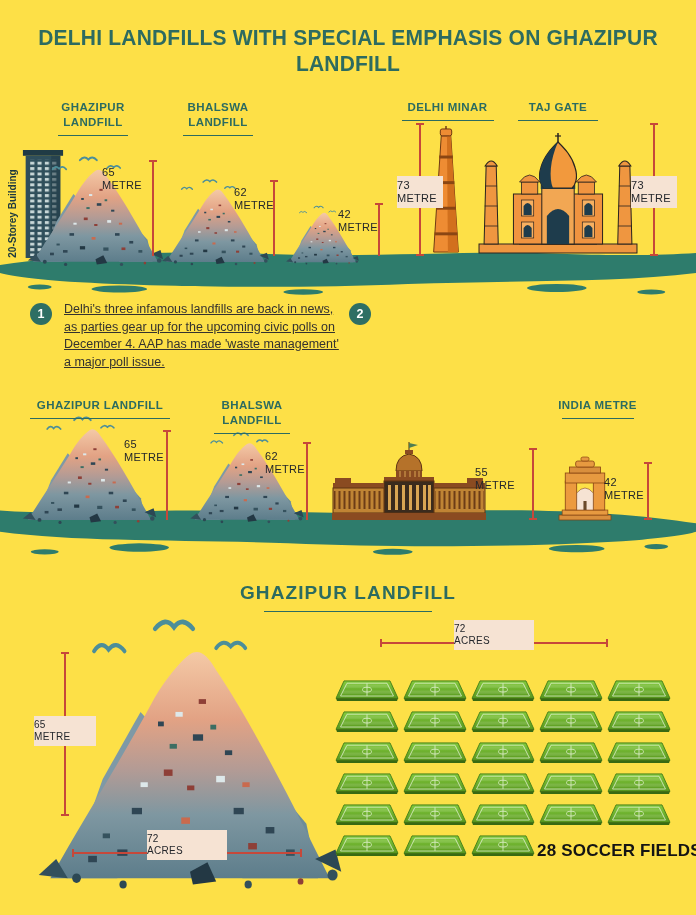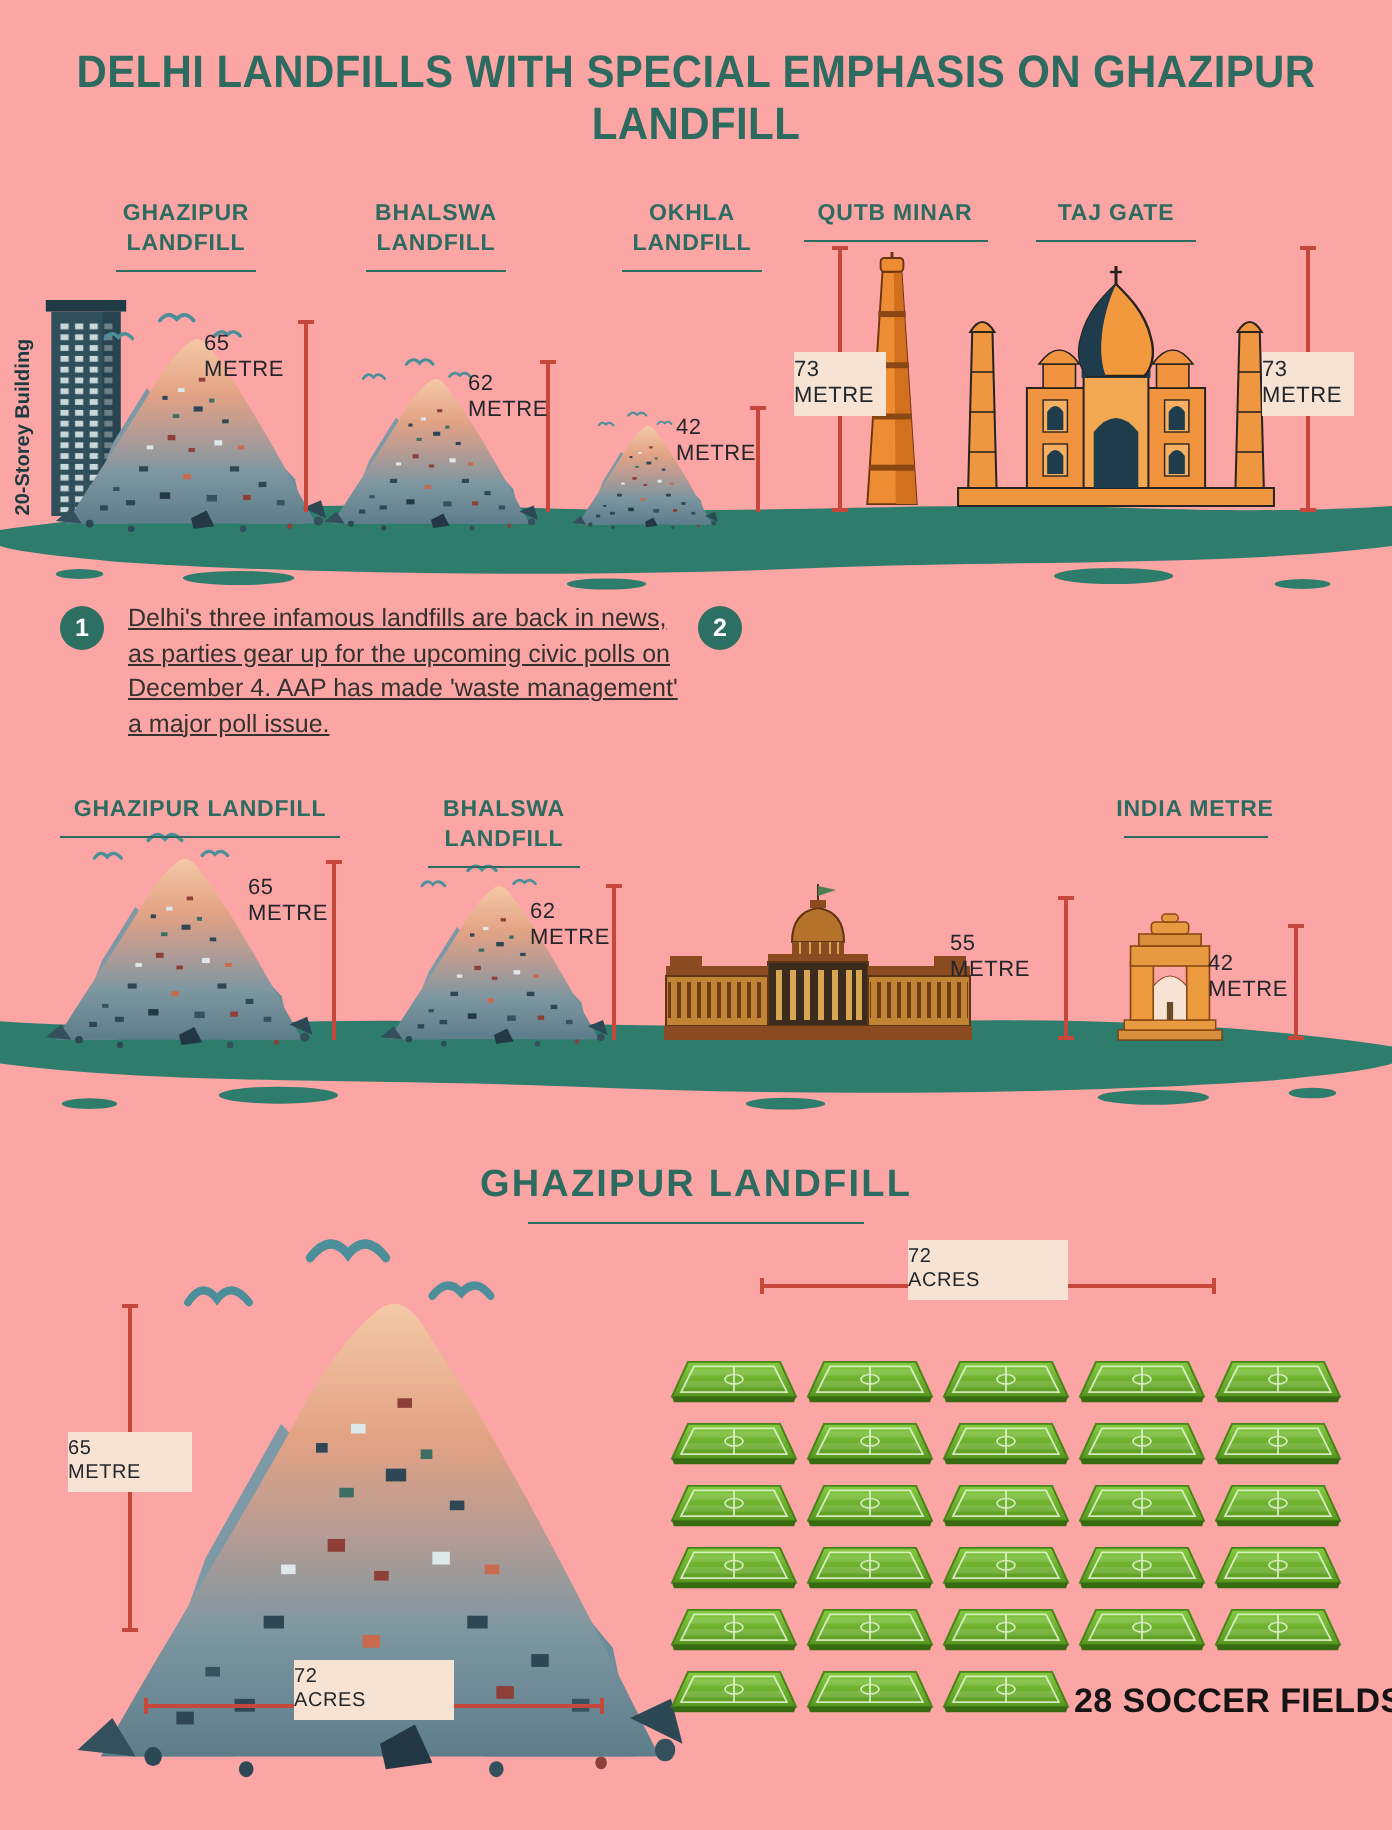"DELHI LANDFILLS WITH SPECIAL EMPHASIS" .canvas { background: #fca5a5 -> #fde047 }
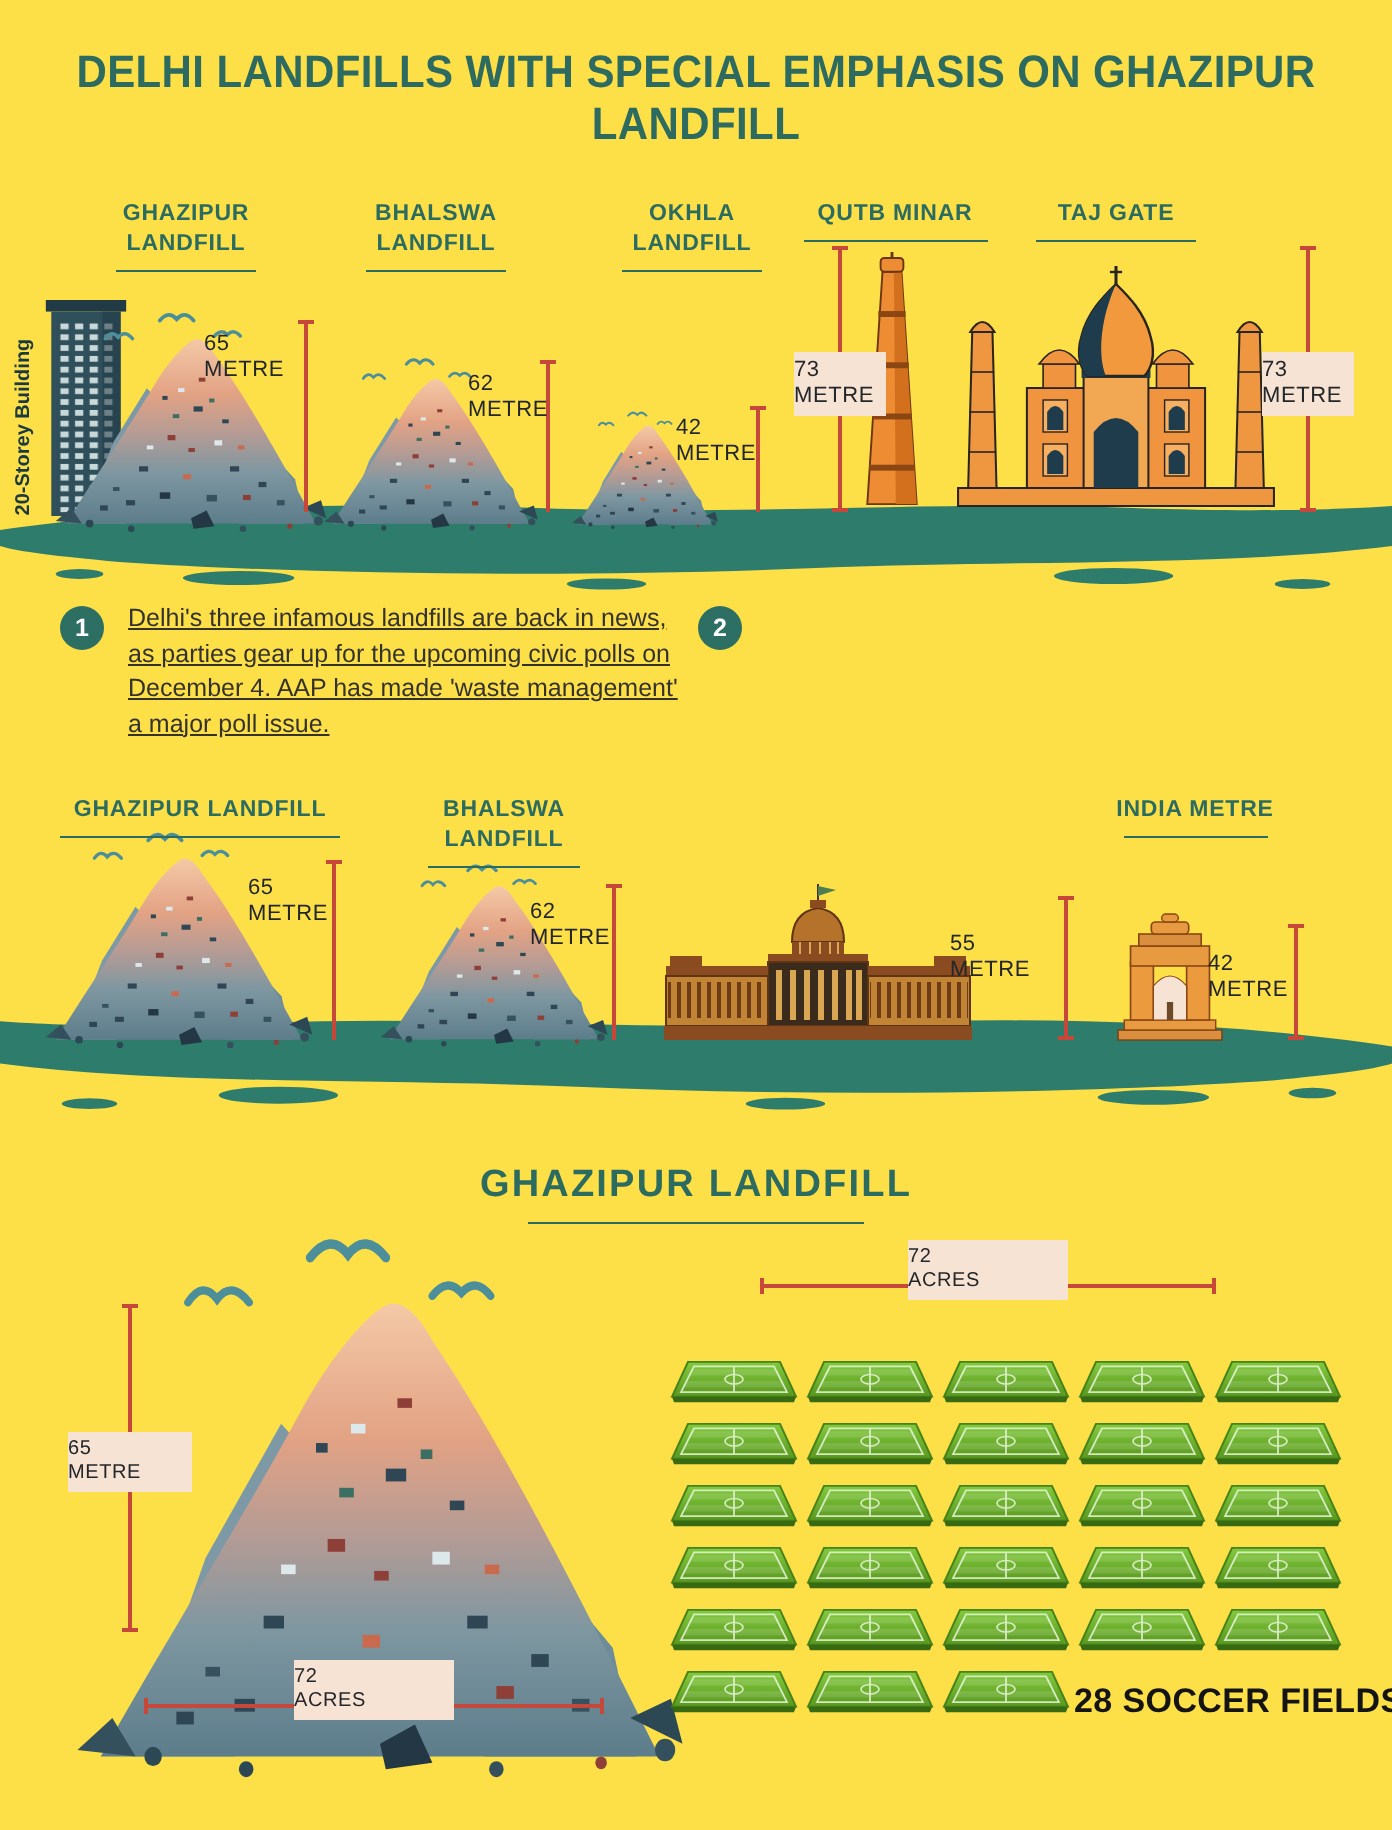"OKHLA LANDFILL" div.tl { html: <div><span>OKHLA LANDFILL</span><div></div></div> -> none }
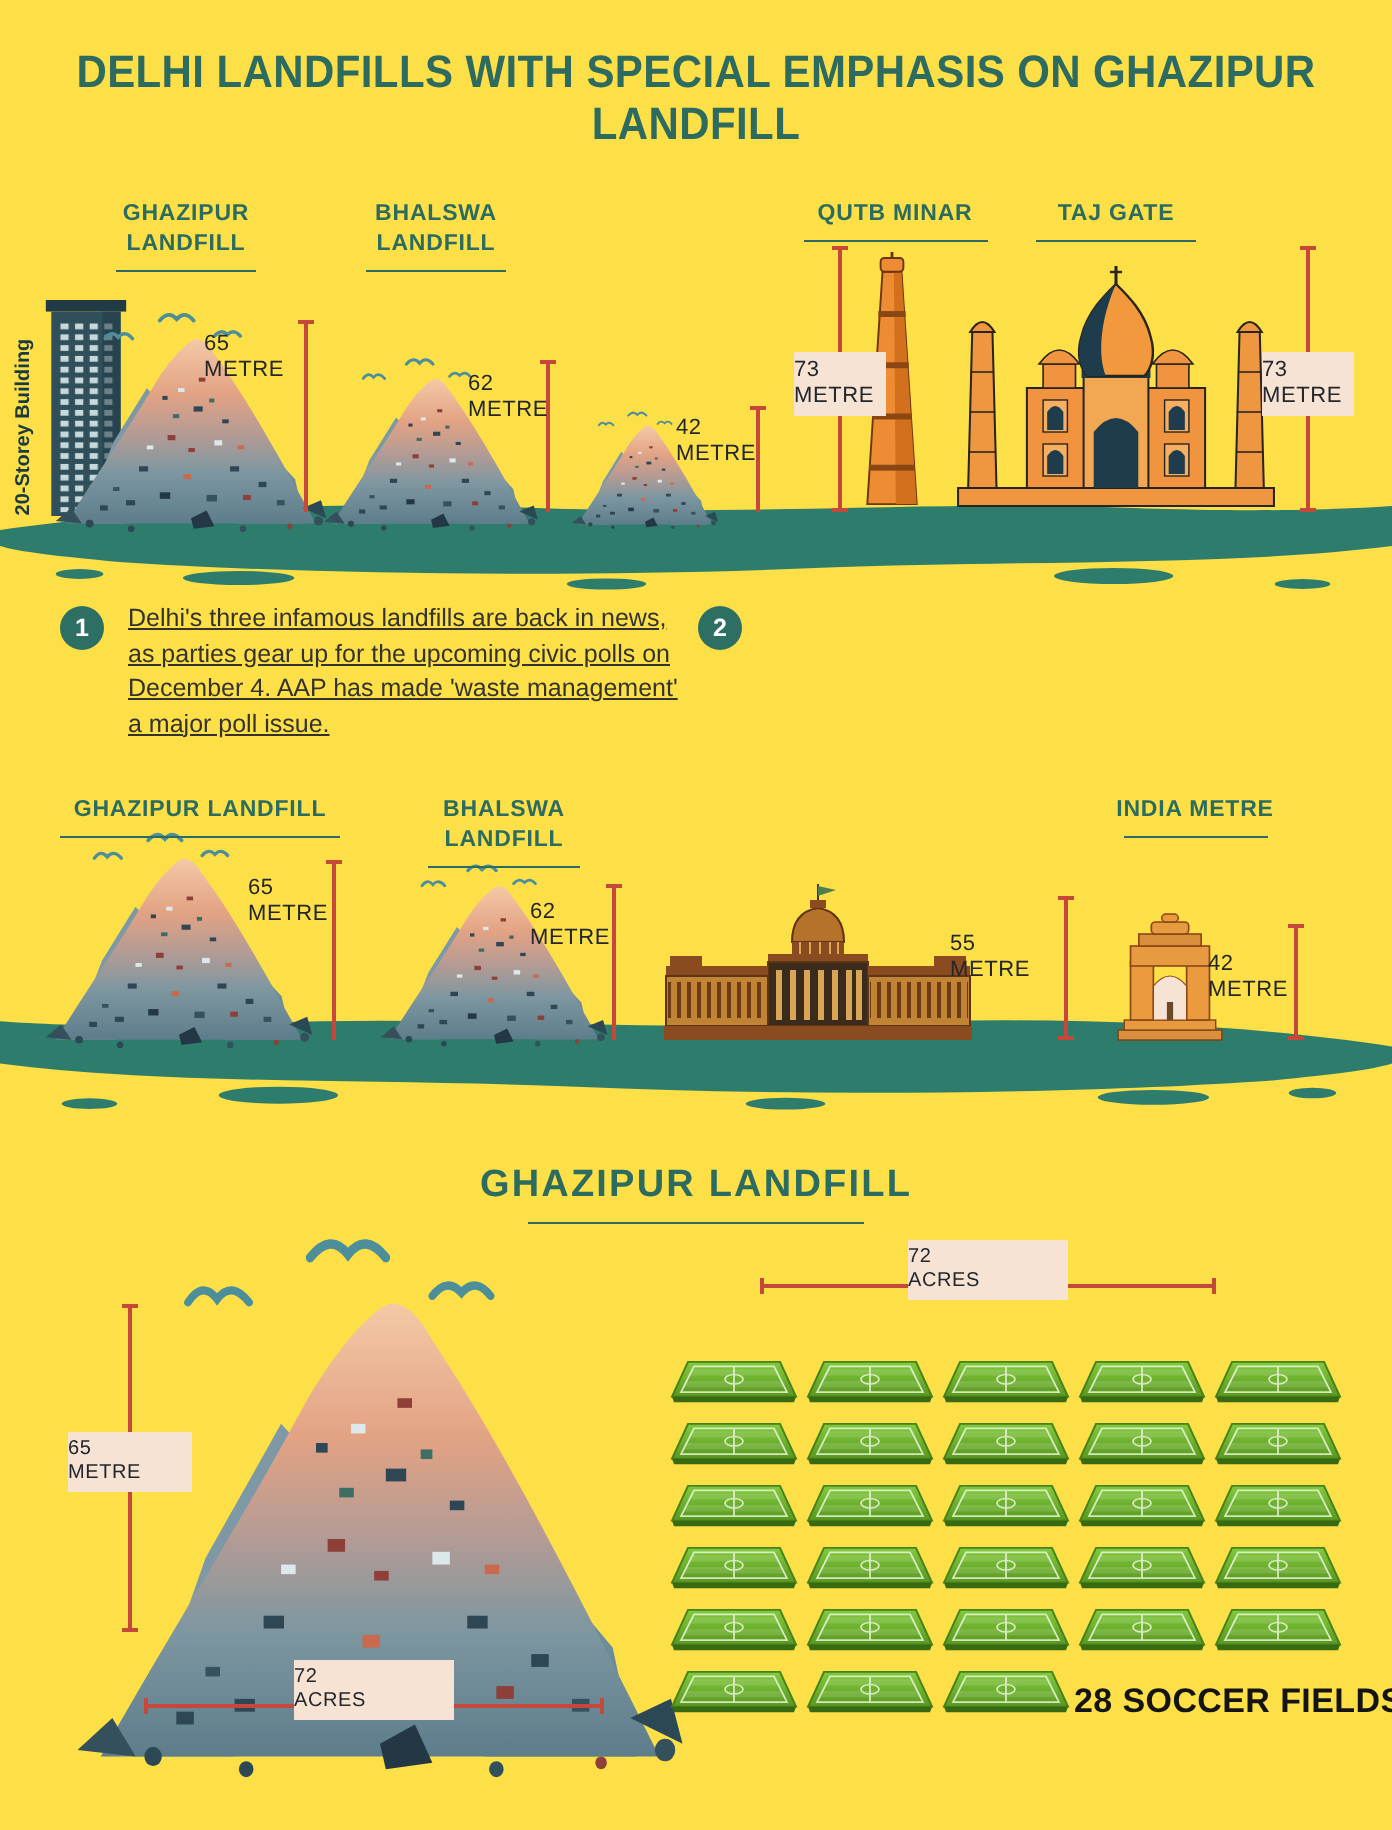"QUTB MINAR" span { text: QUTB -> DELHI }
